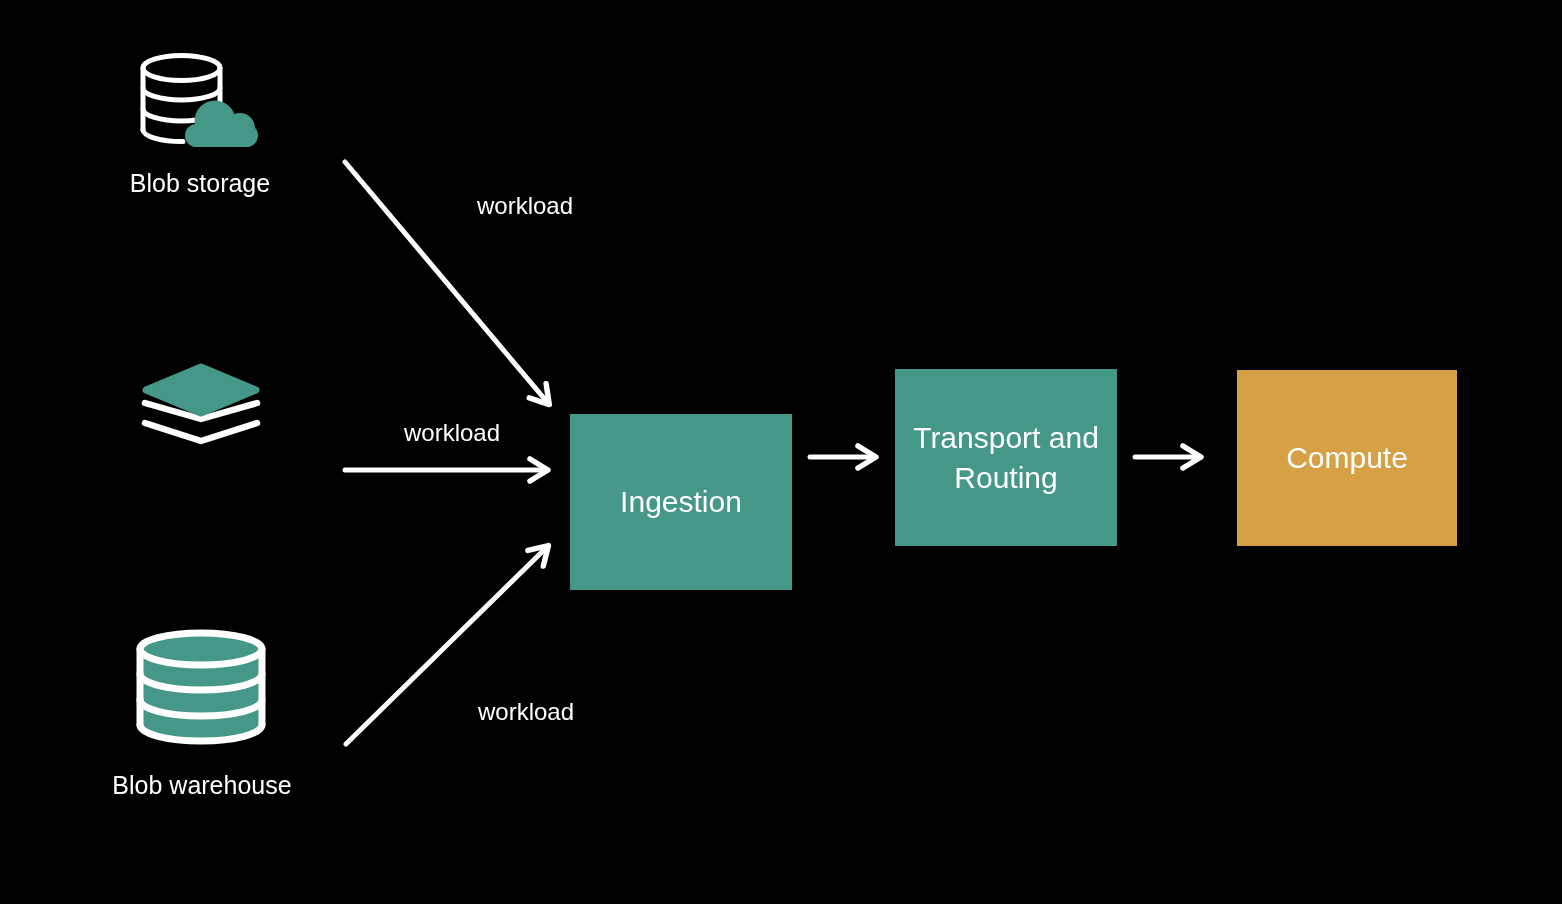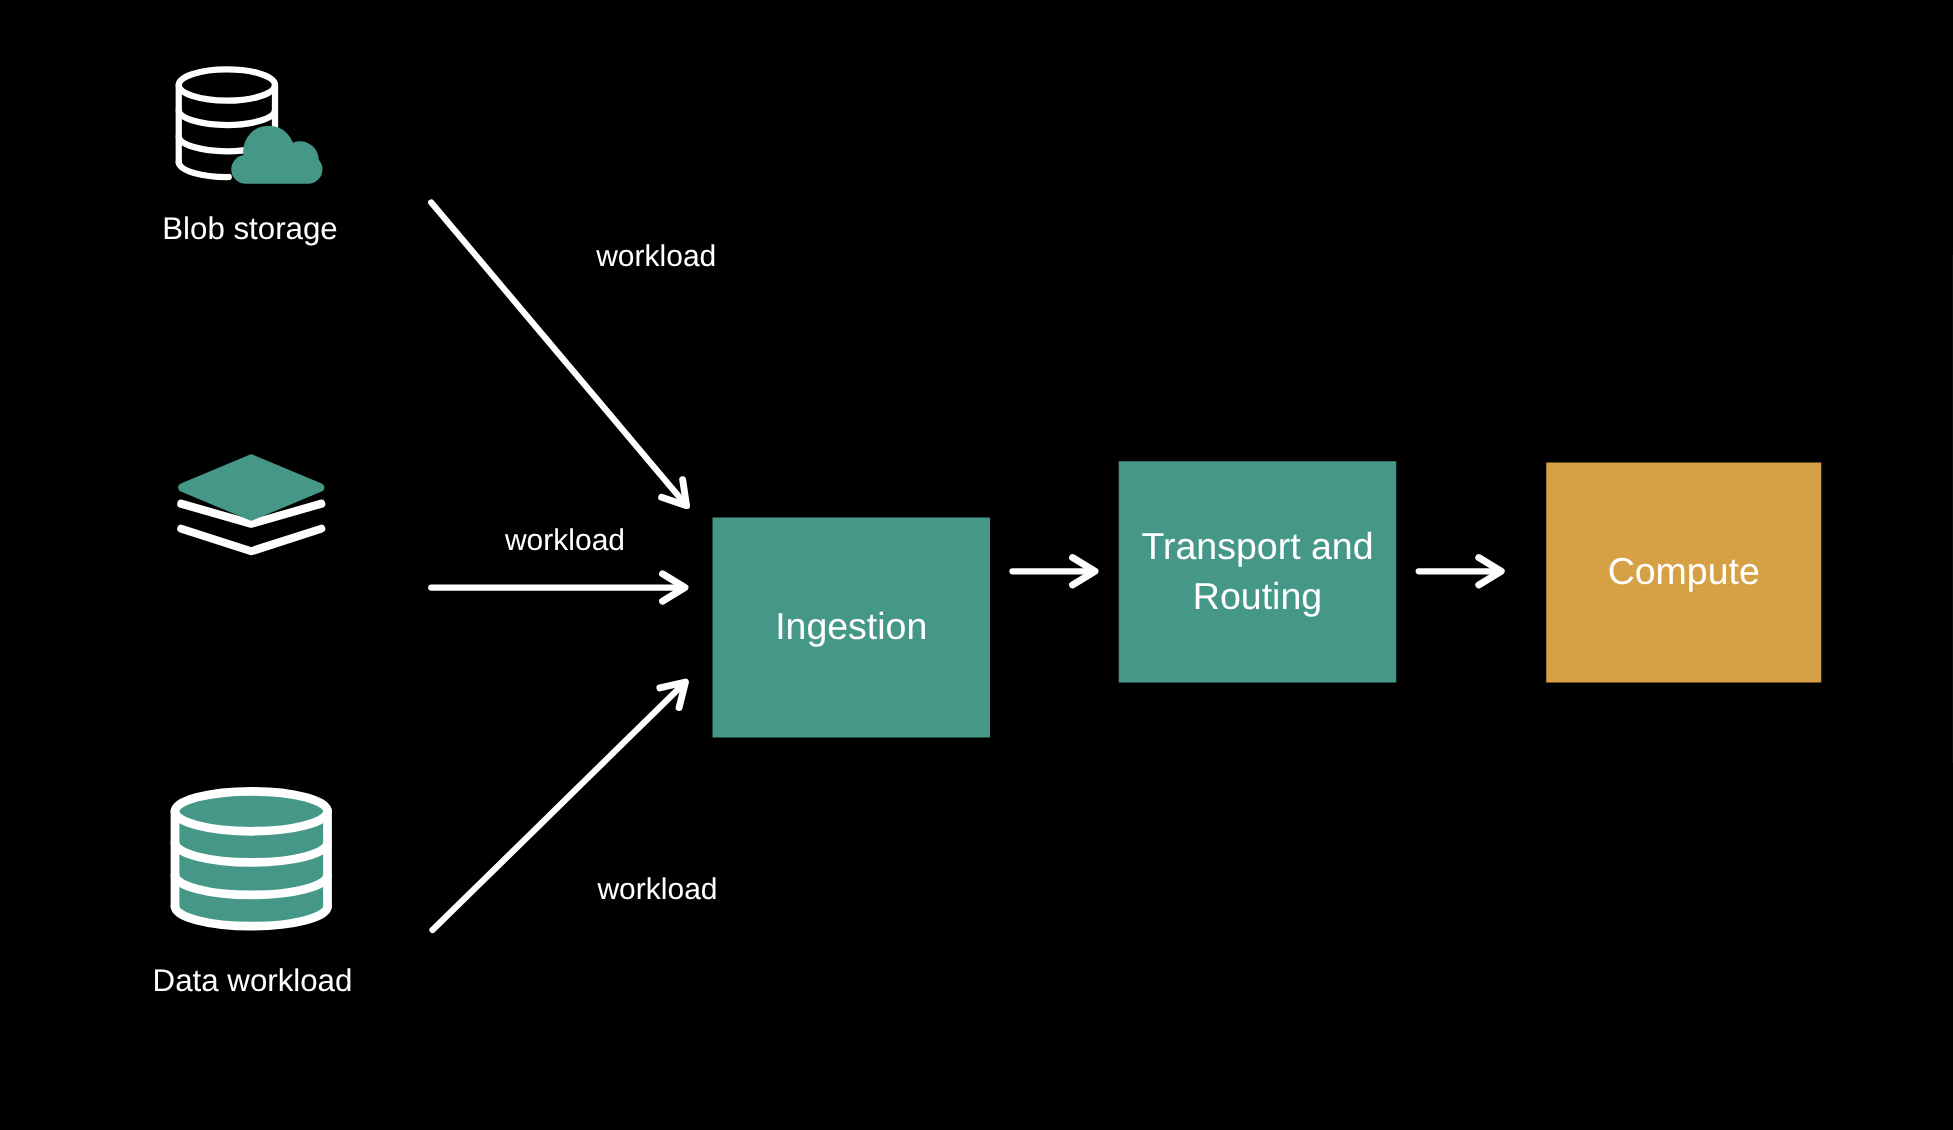"Data workload" div.icon-label { text: Data workload -> Blob warehouse }
